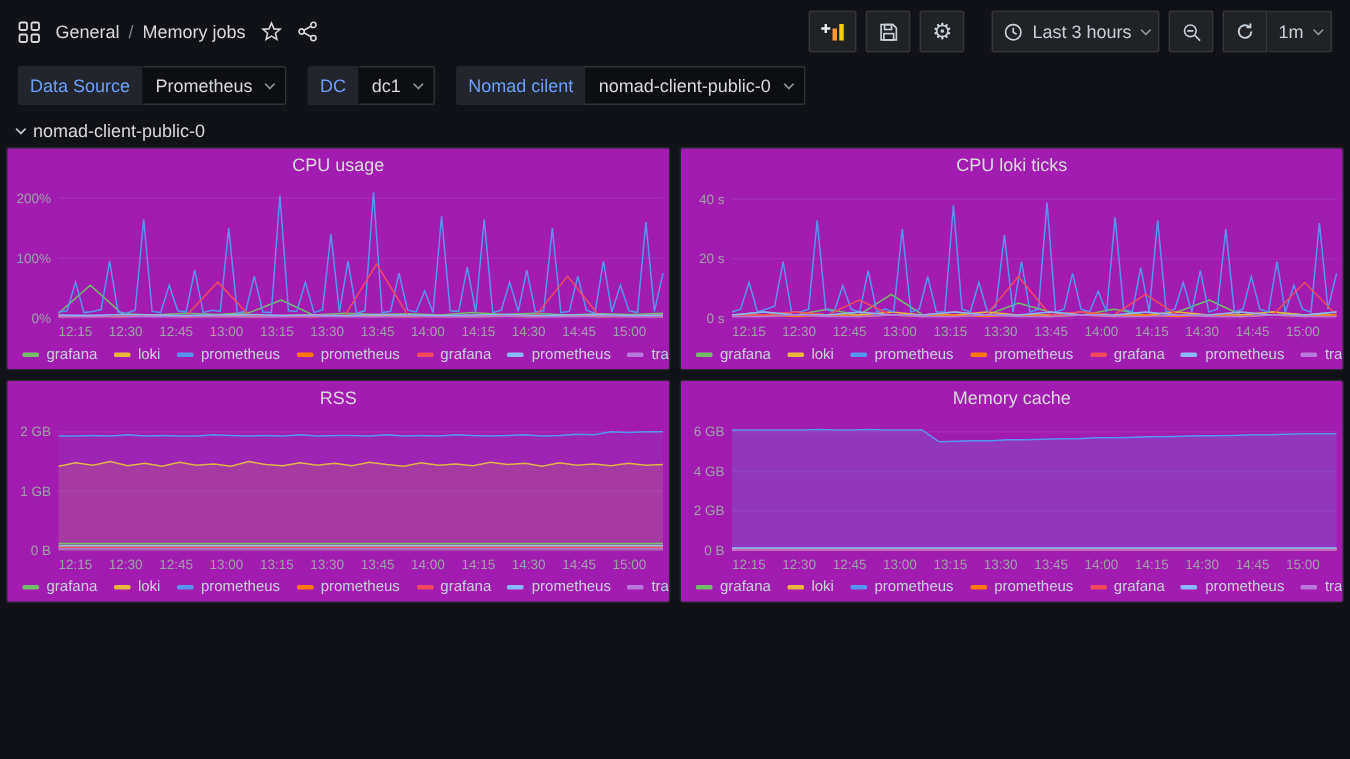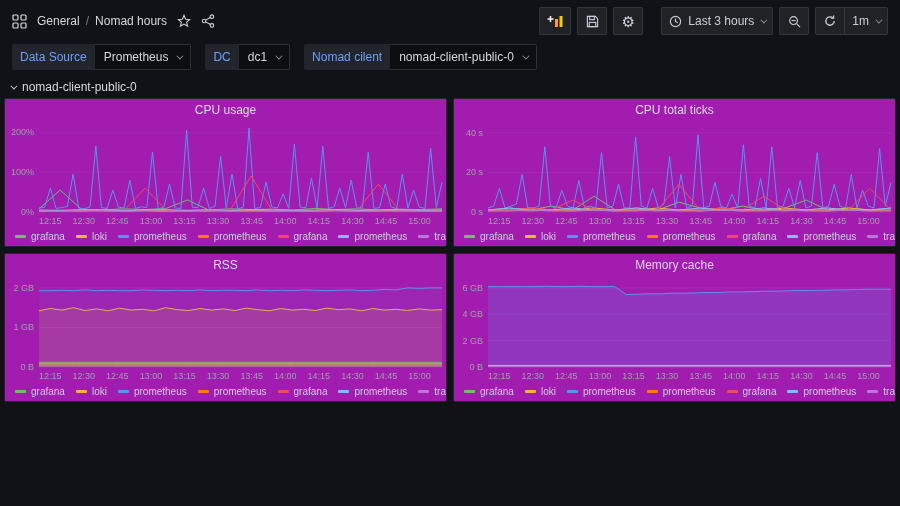"Nomad hours" span { text: Nomad hours -> Memory jobs }
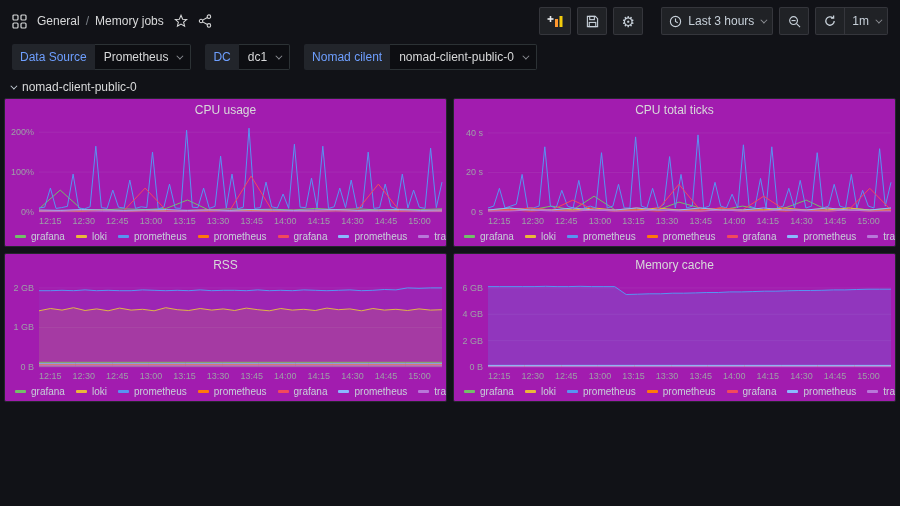"CPU total ticks" div.panel-title { text: total -> loki }
